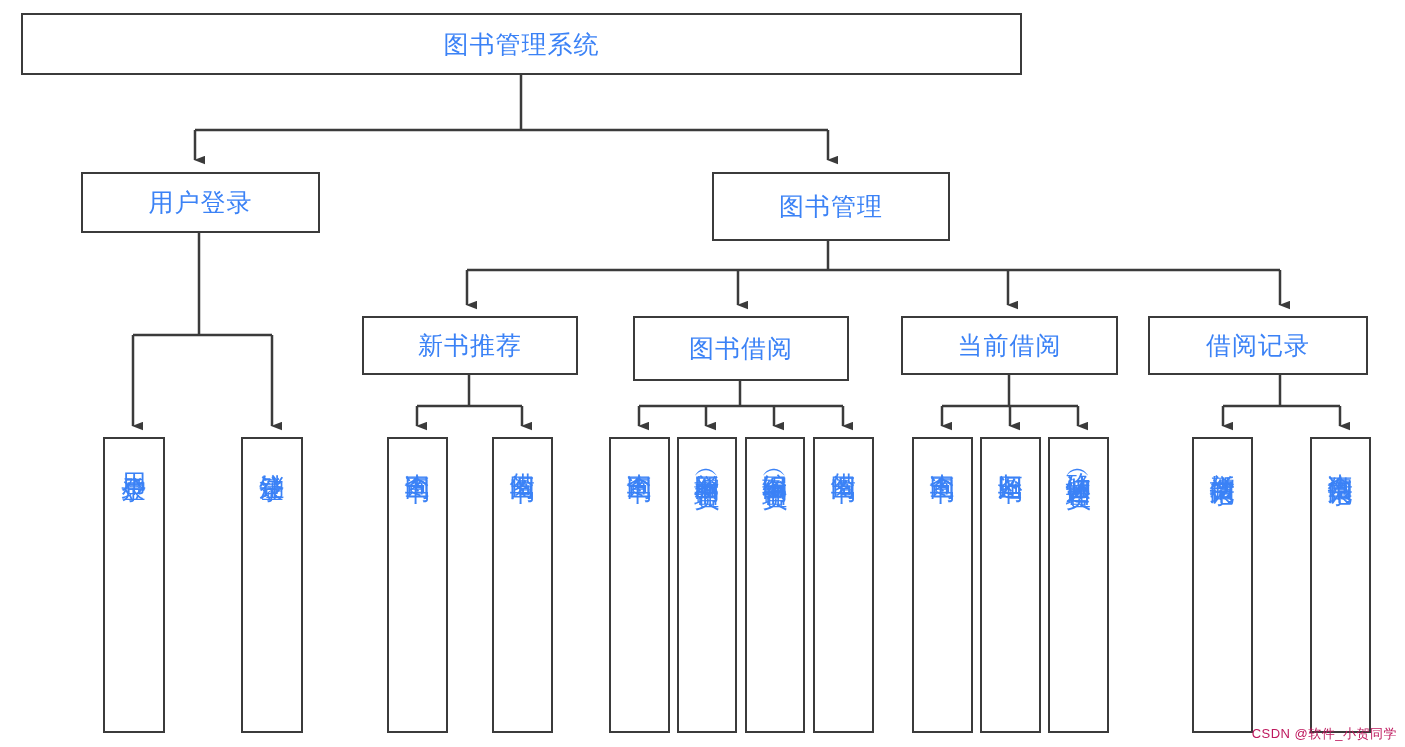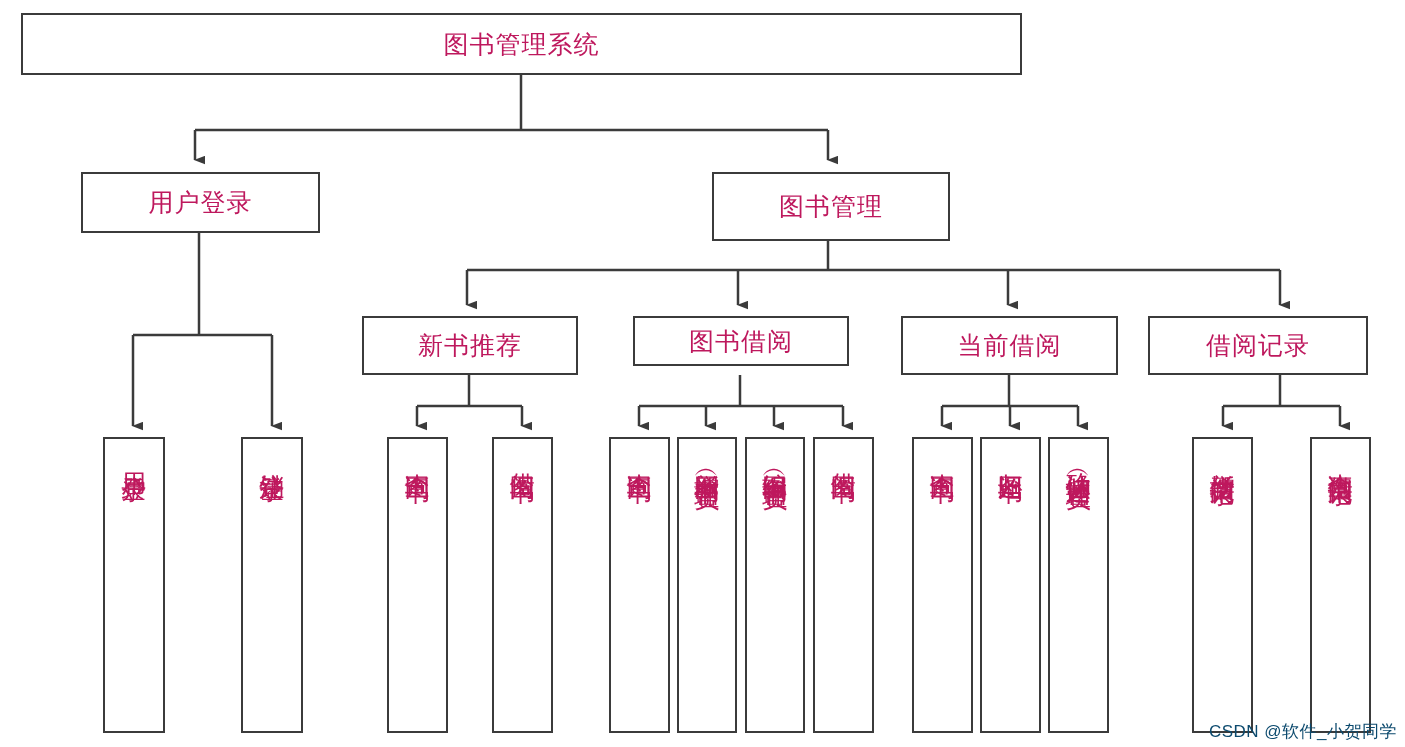"图书管理系统" .node { color: #be185d -> #3b82f6 }
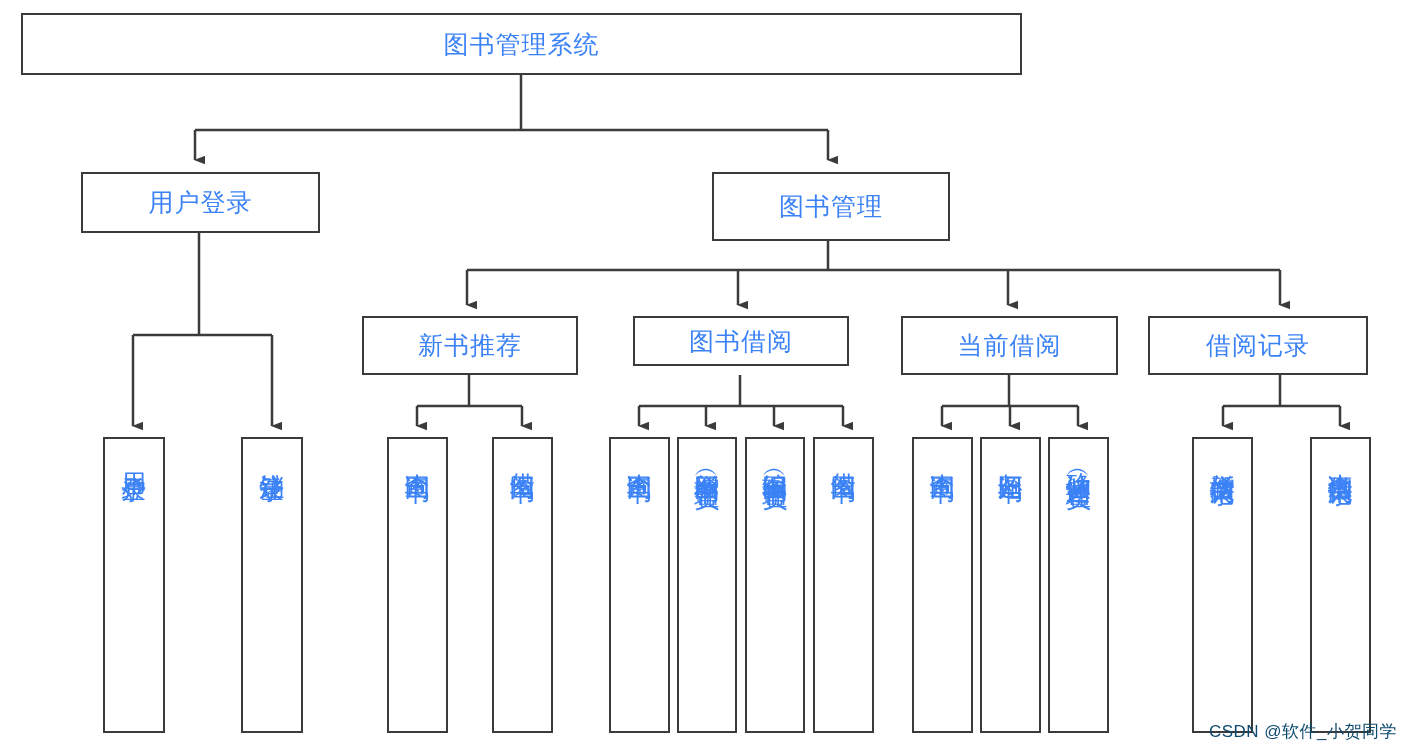"图书借阅" div.node { height: 50px -> 65px }
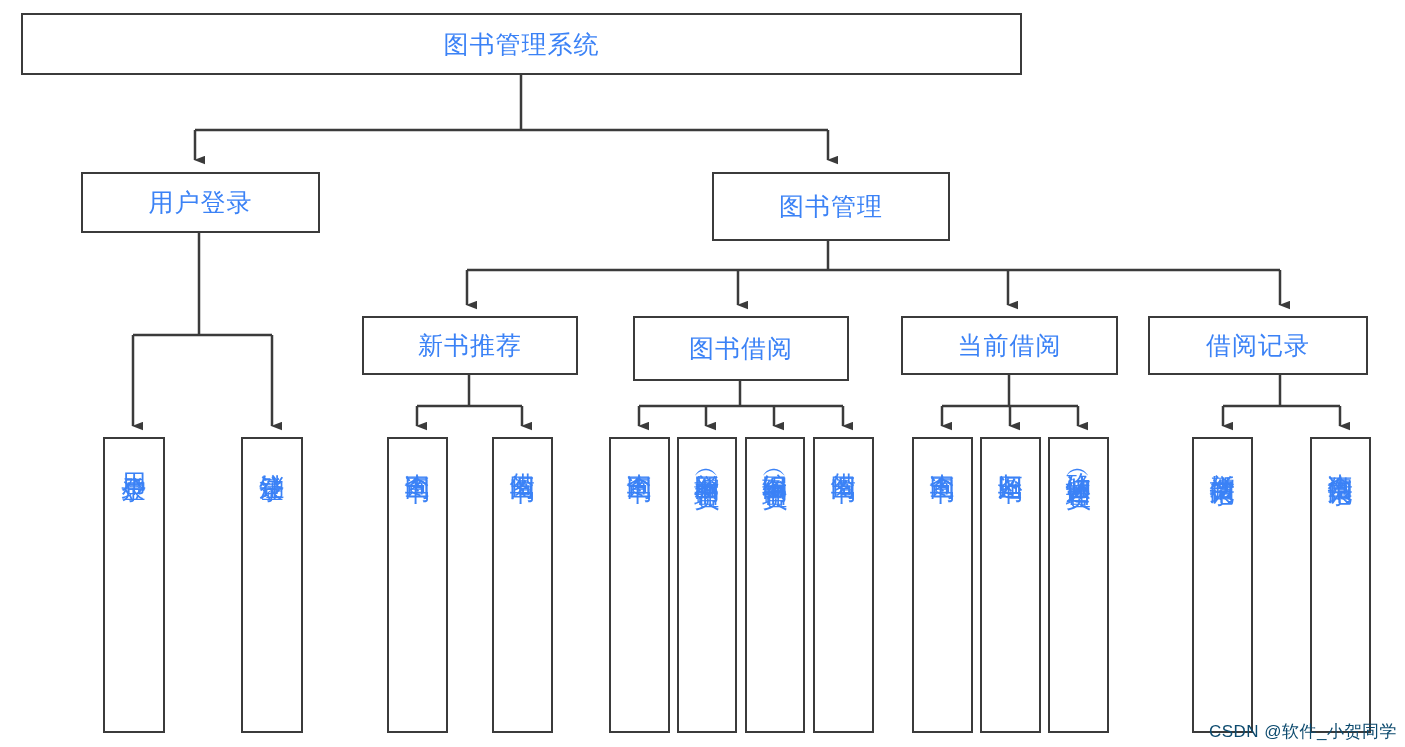"CSDN @软件_小贺同学" .watermark { color: #0c4a6e -> #be185d; font-size: 17px -> 13px }
